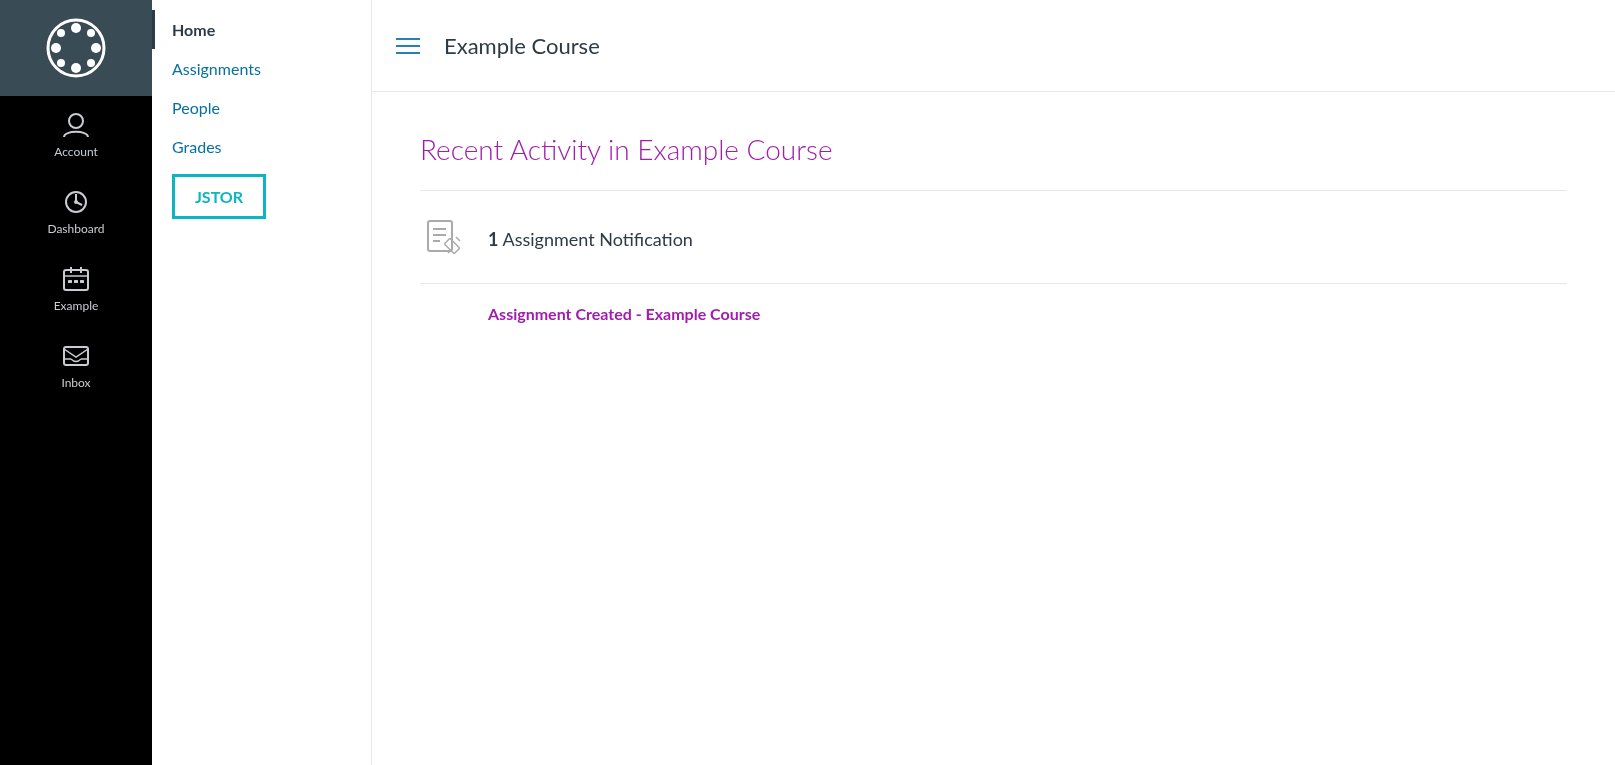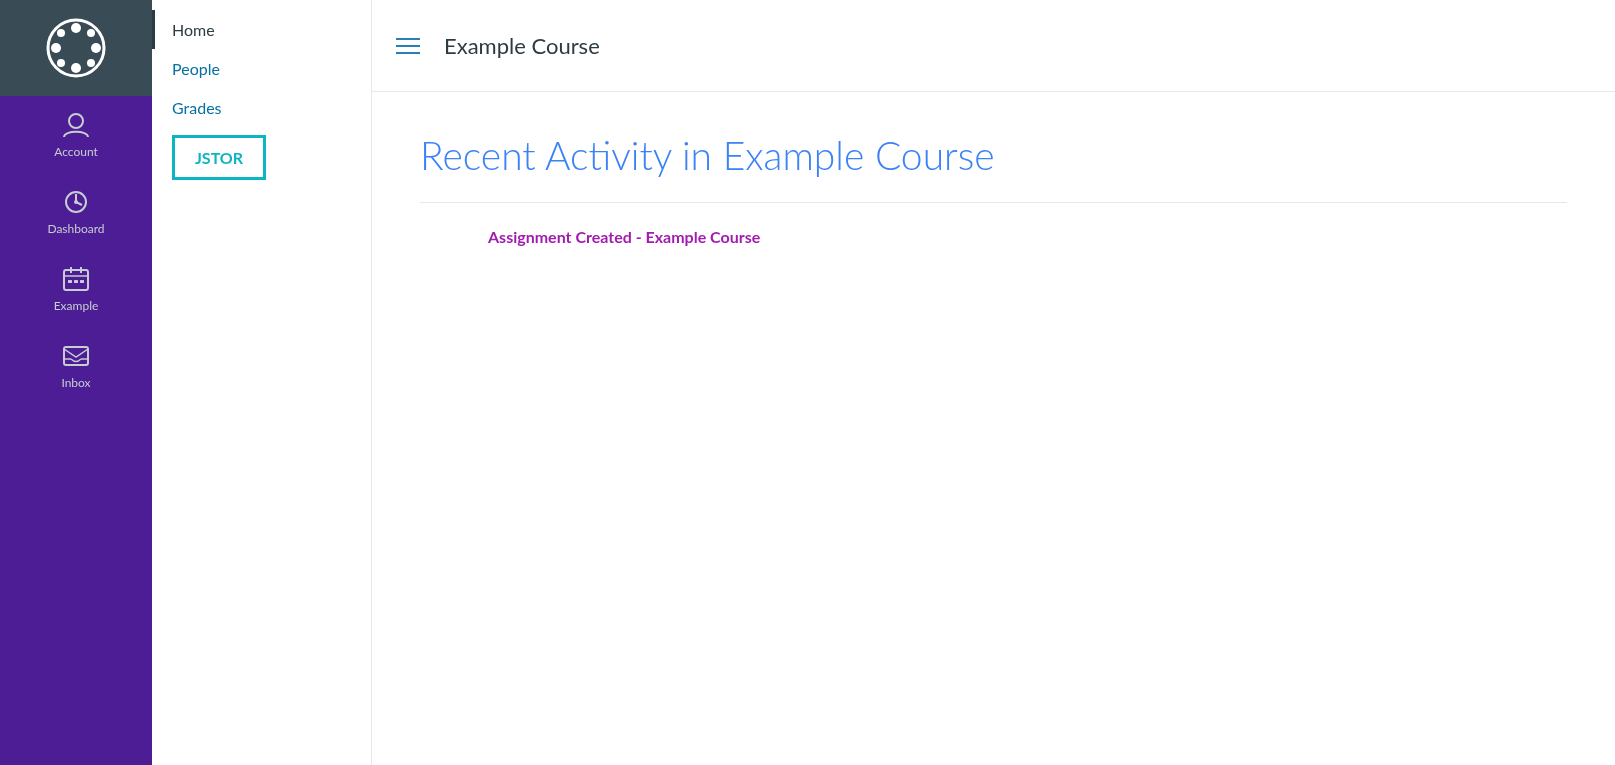"Home" .course-sidebar-item.active { font-weight: 400 -> 700 }
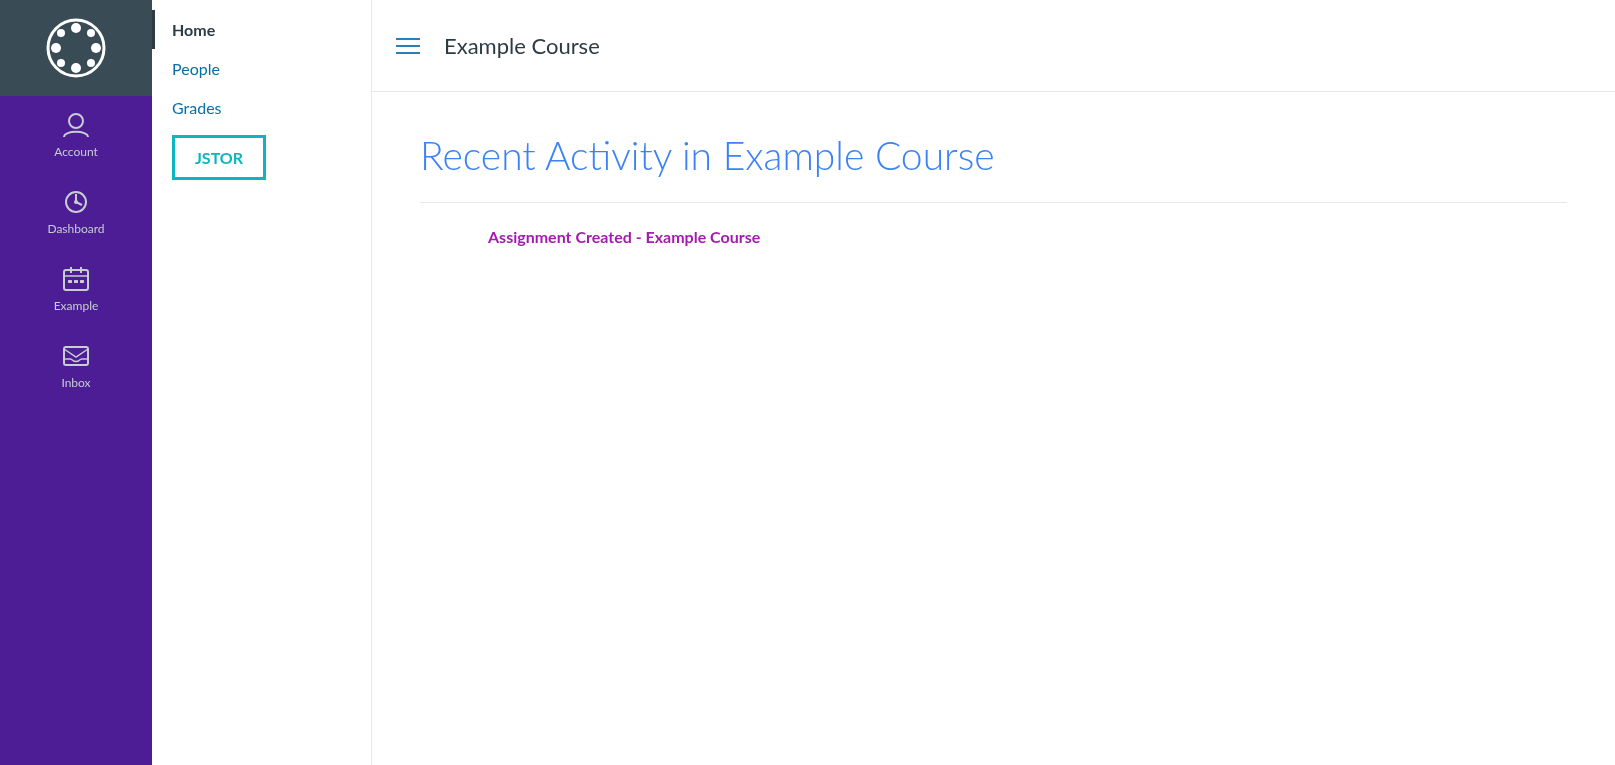"Assignments" a.course-sidebar-item { html: none -> <a>Assignments</a> }
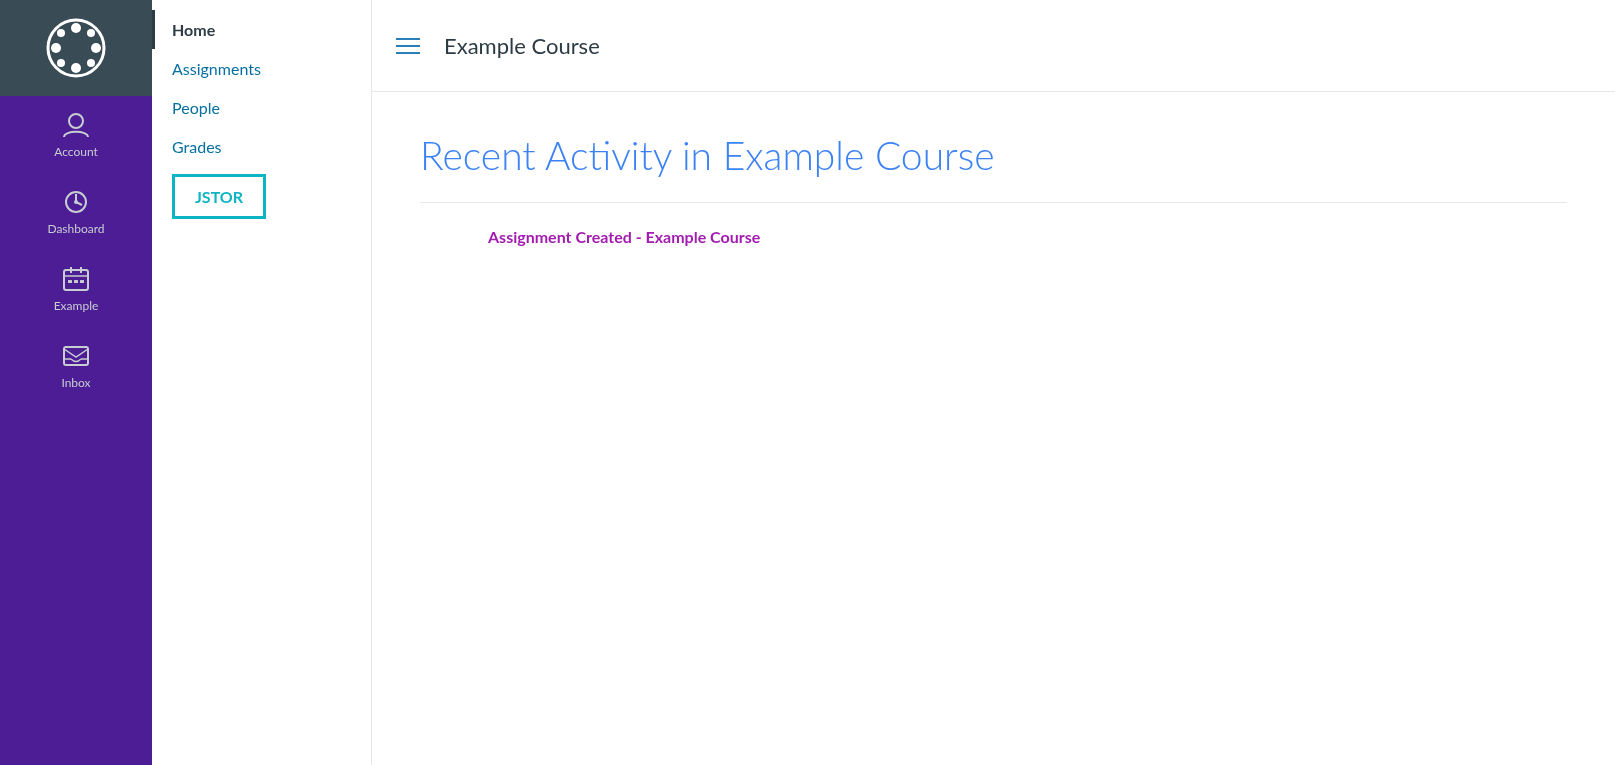"Account" .global-nav { background: #4c1d95 -> #000000 }
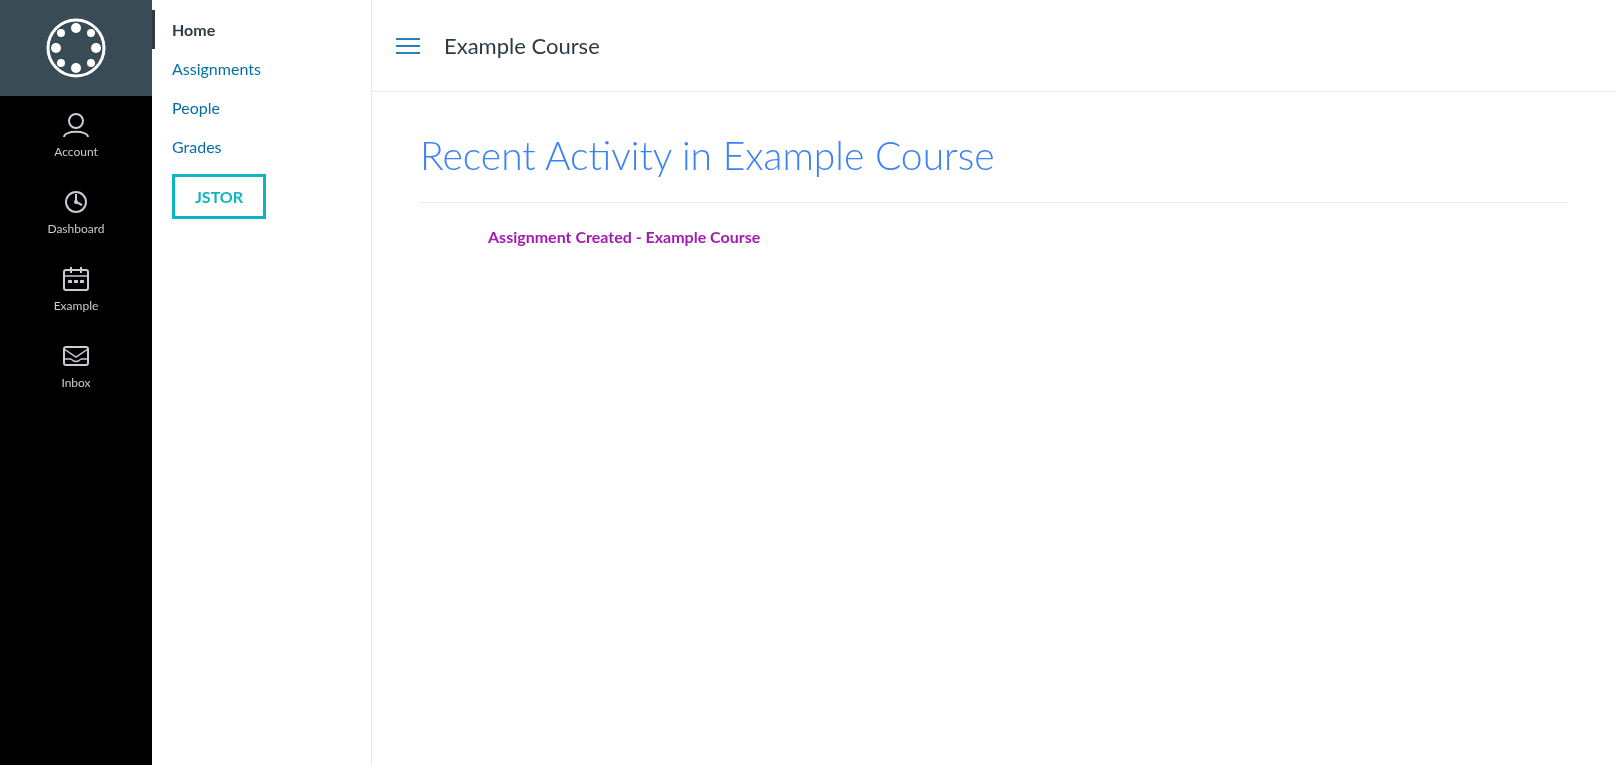"Recent Activity in Example Course" .activity-title { color: #3b82f6 -> #a21caf; font-size: 39px -> 28px }
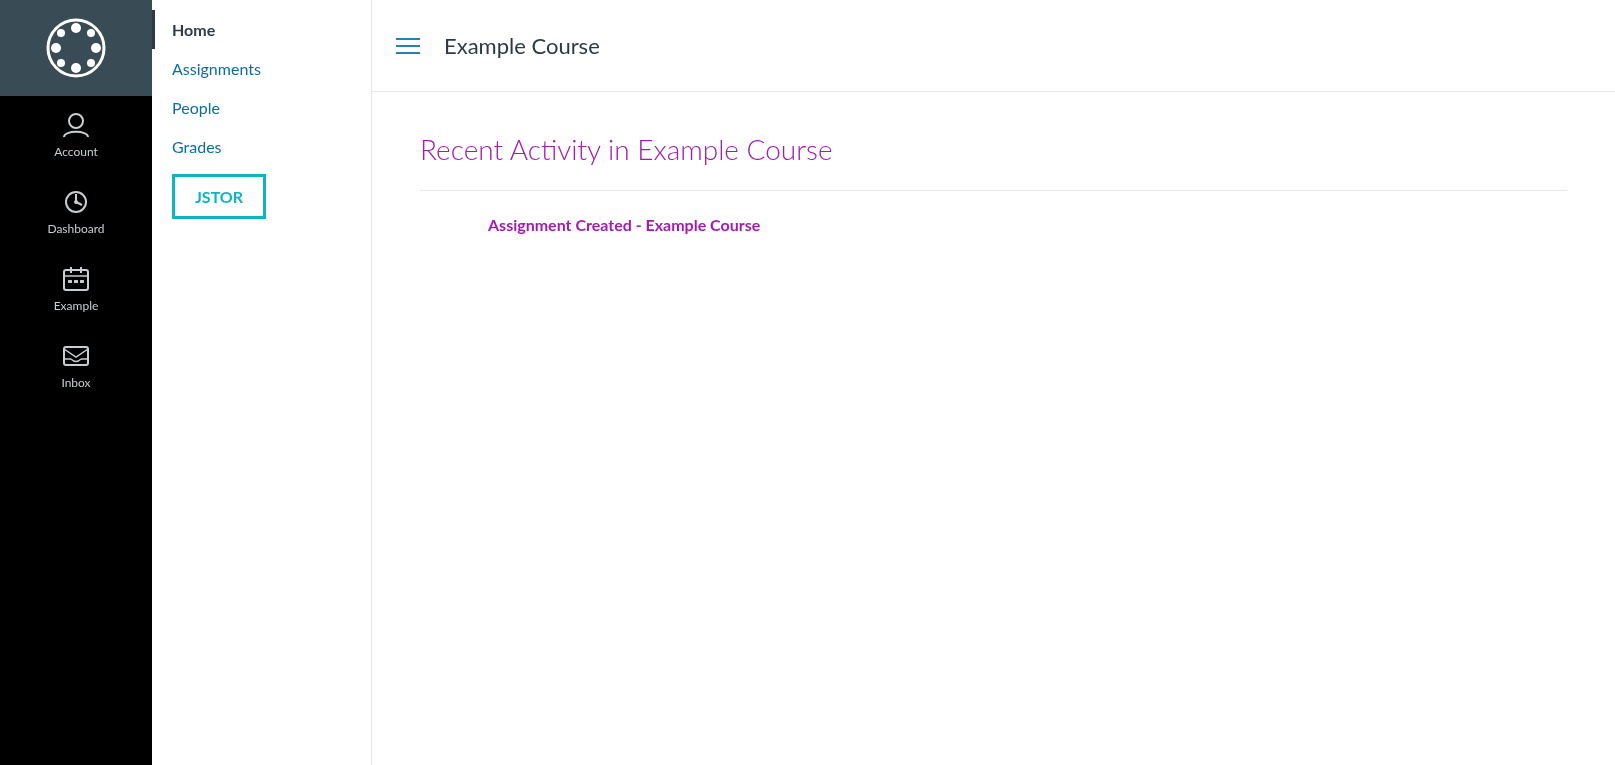"1 Assignment Notification" div.notification-row { html: none -> <div> <div> <svg> <rect></rect> <line></line> <line></line> <line></line> <rect></rect> <path></path> <path></path> </svg> </div> <div> <strong>1</strong> <span> </span><span>Assignment Notification</span> </div> </div> }
